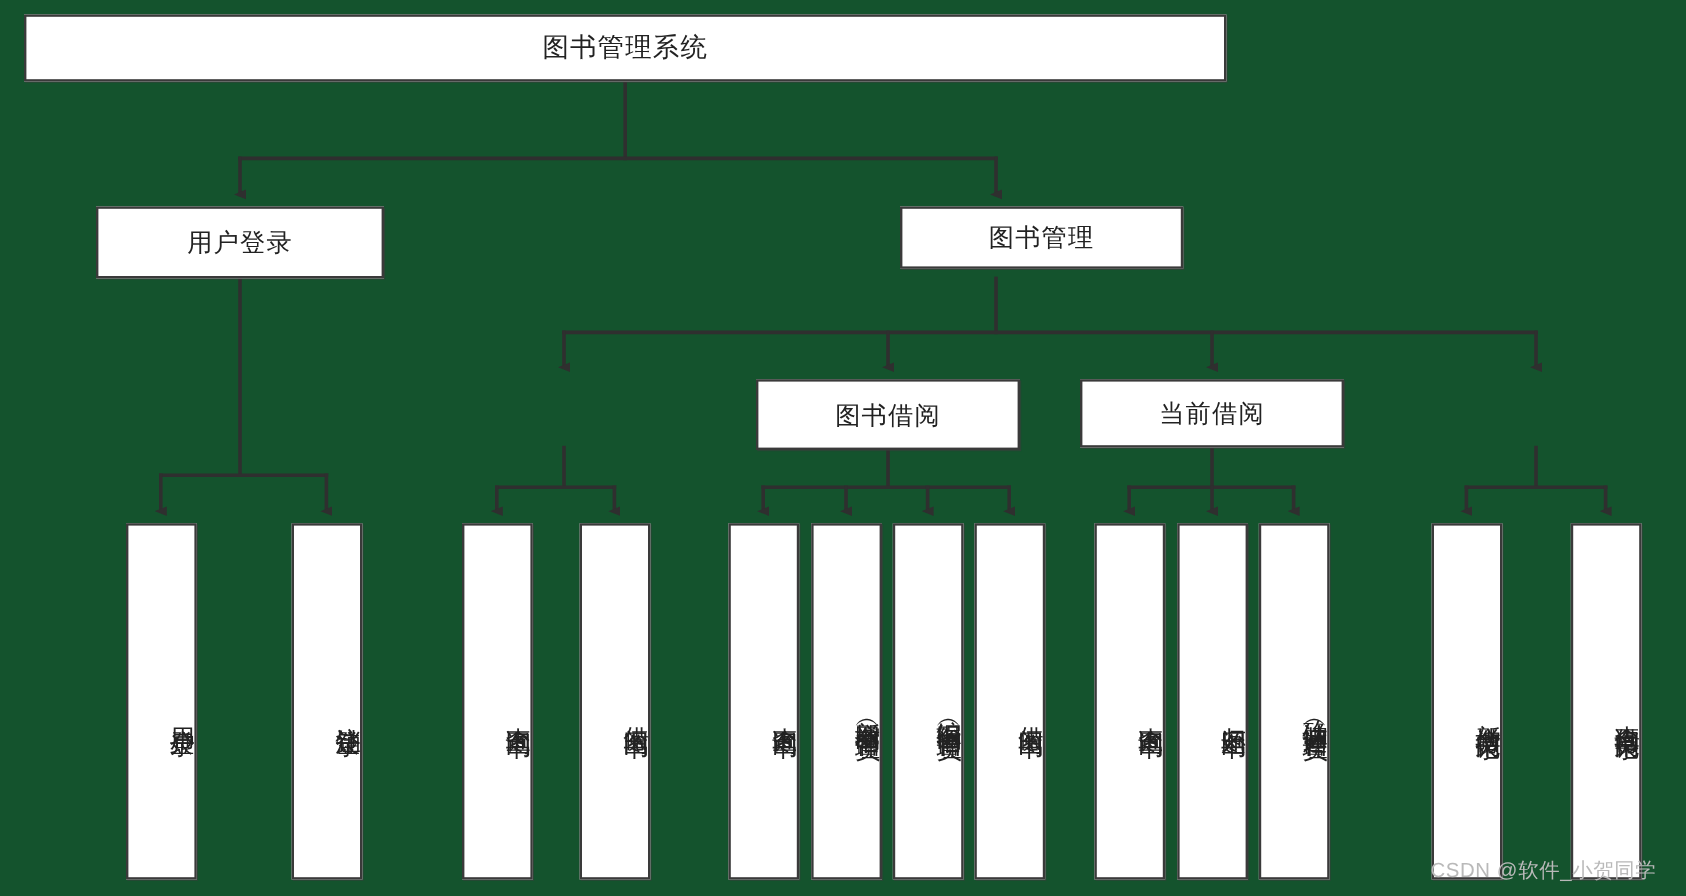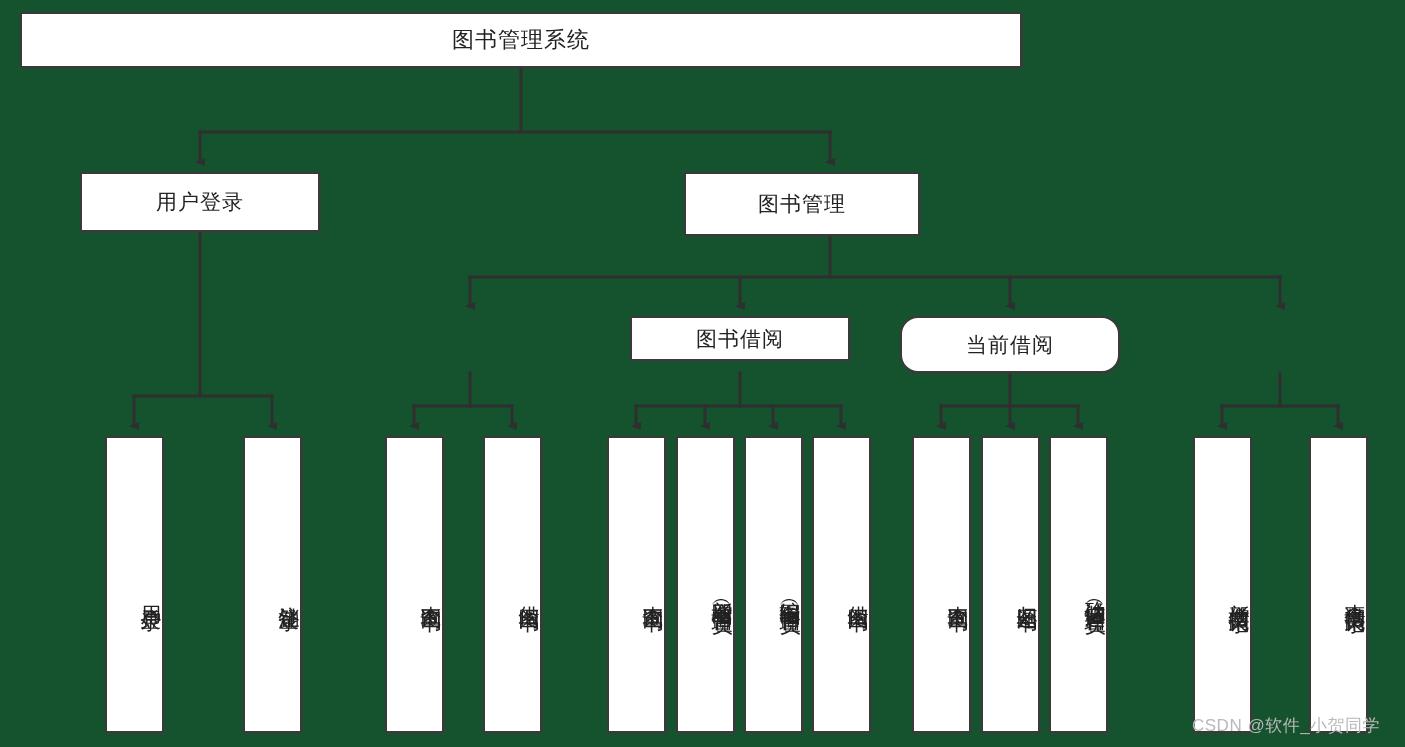"图书管理" div.node { height: 64px -> 52px; left: 684px -> 750px }
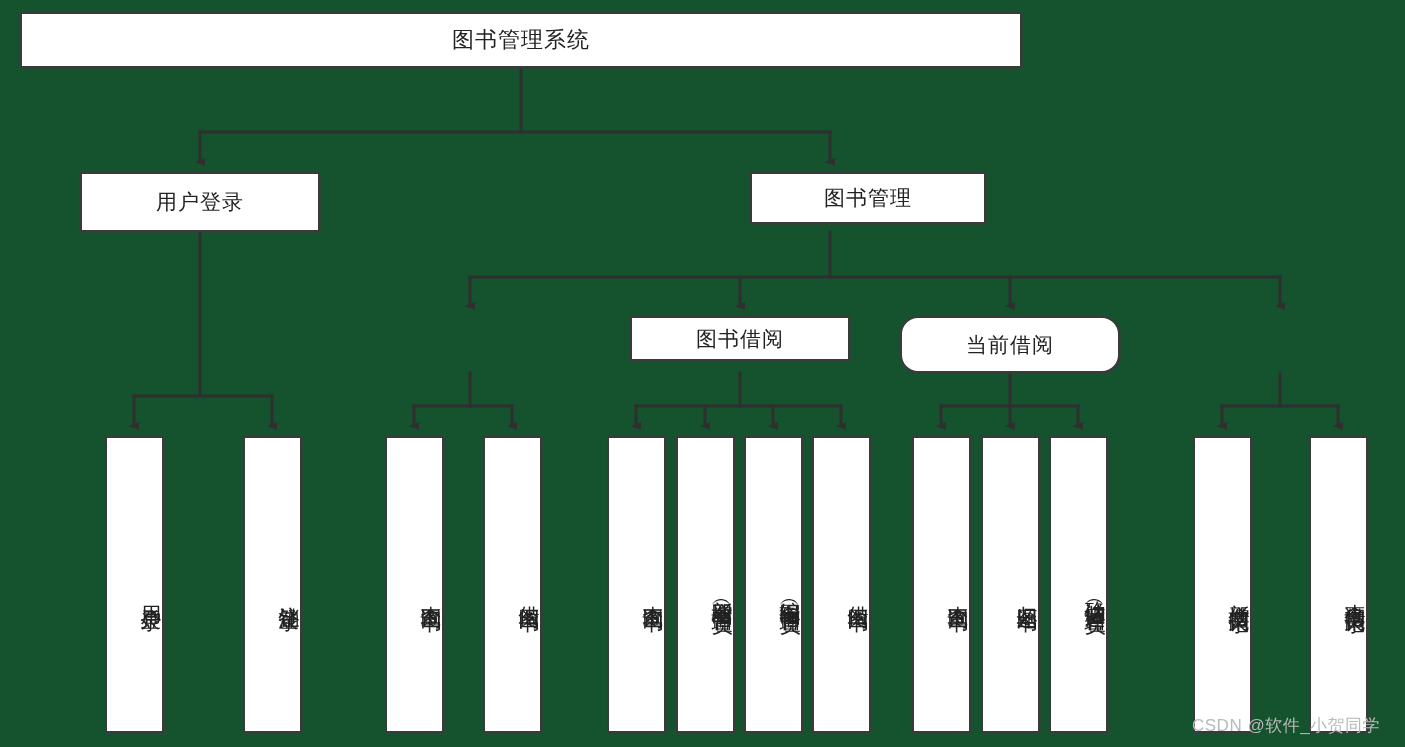"图书借阅" div.node { height: 45px -> 59px }
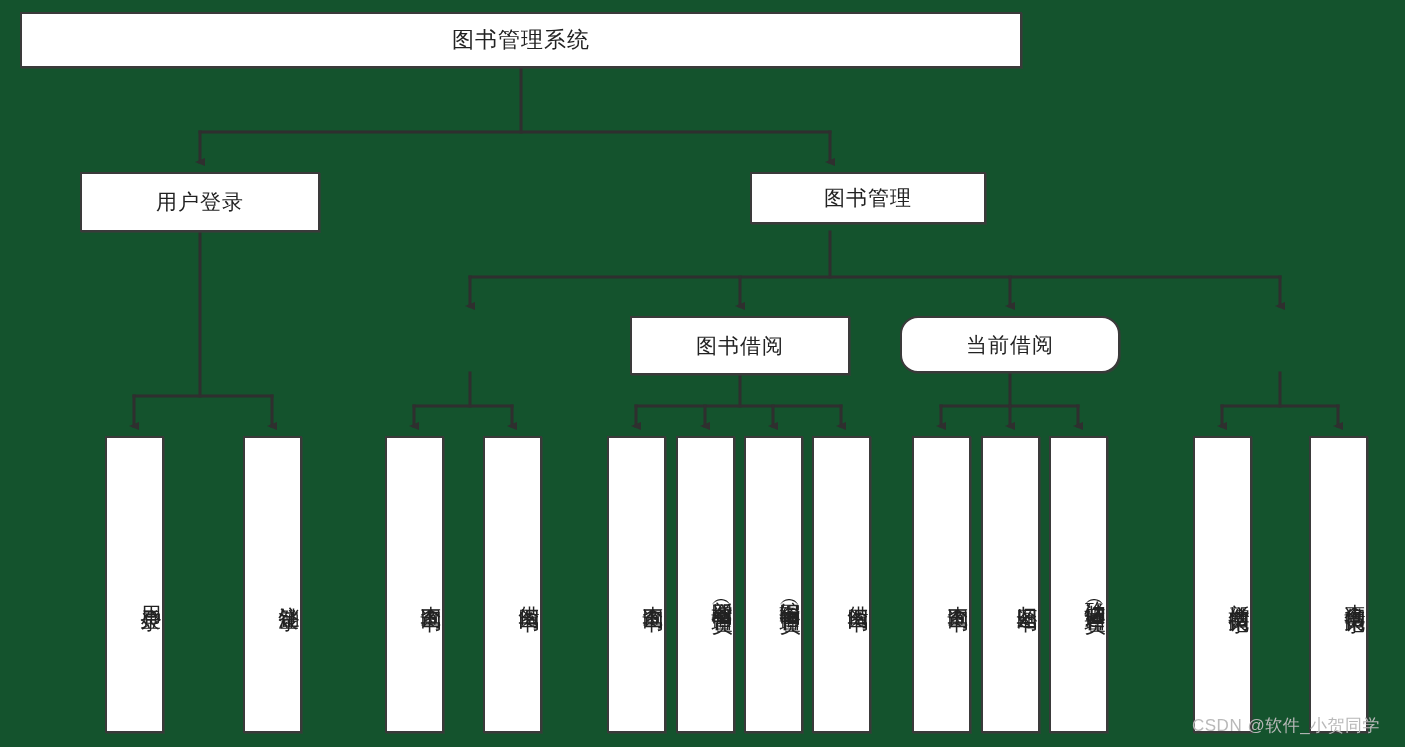"当前借阅" div.node { border-radius: 18px -> none }
